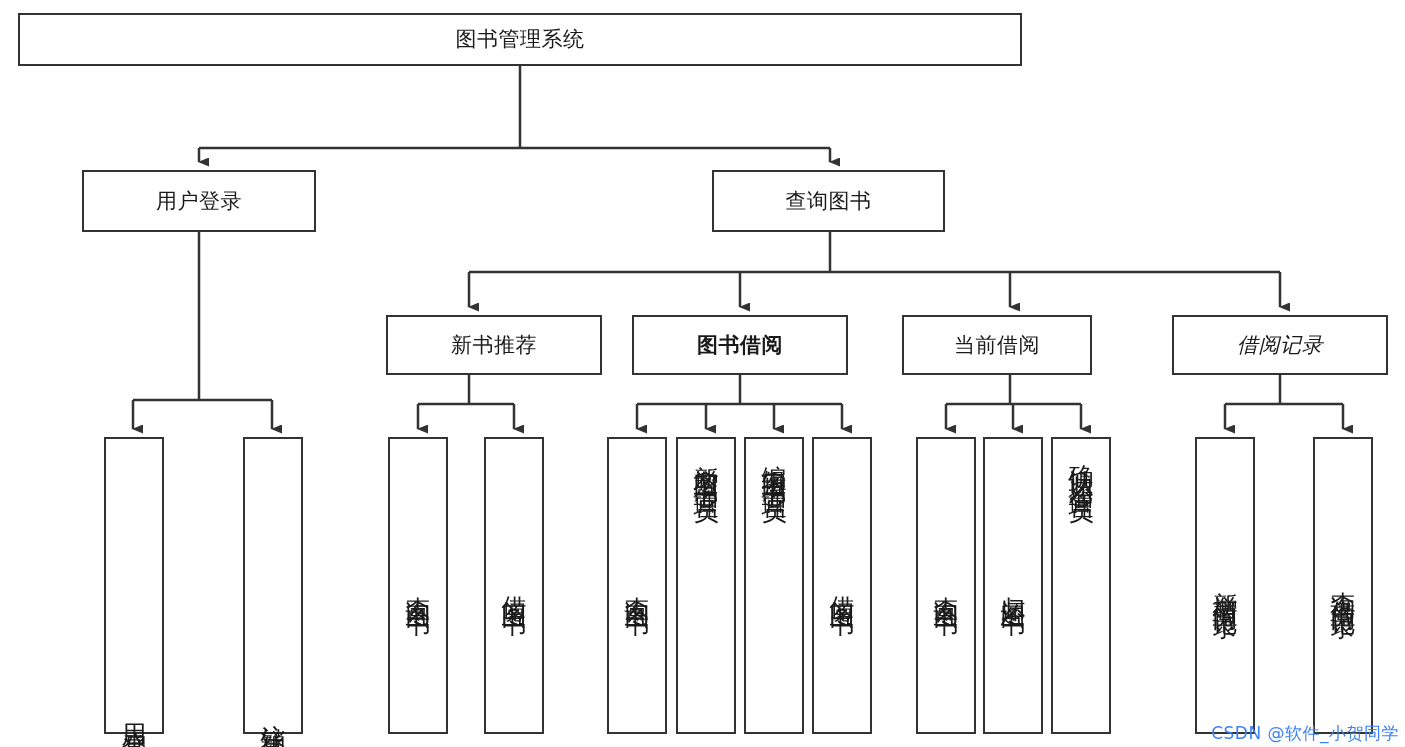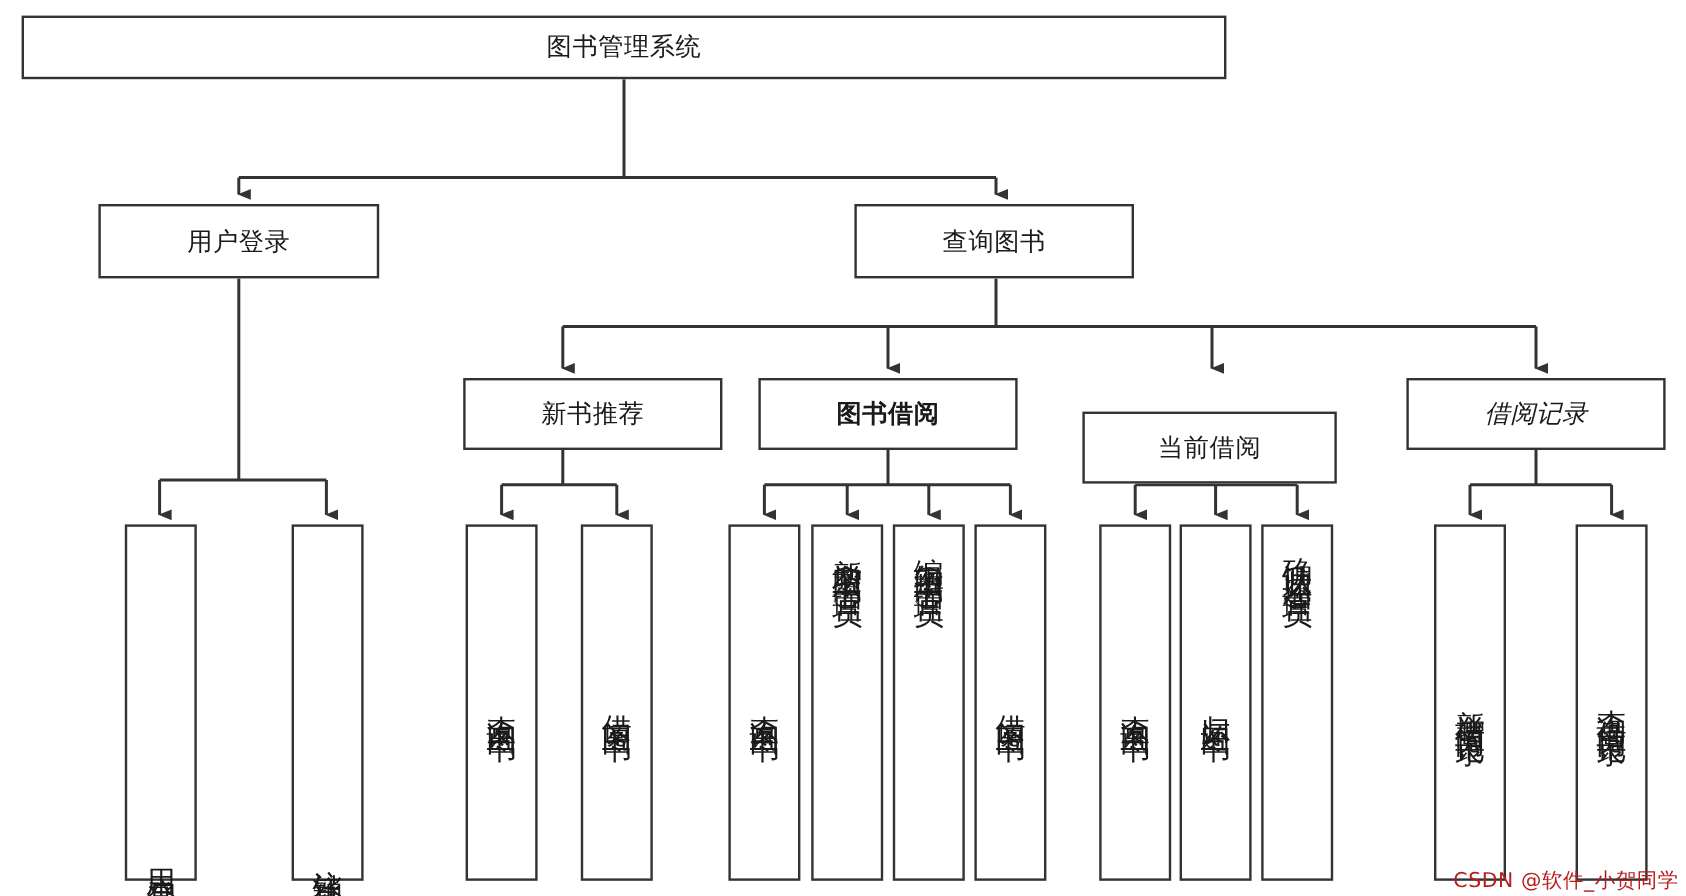"当前借阅" div.node { margin-top: 28px -> none; width: 212px -> 190px }
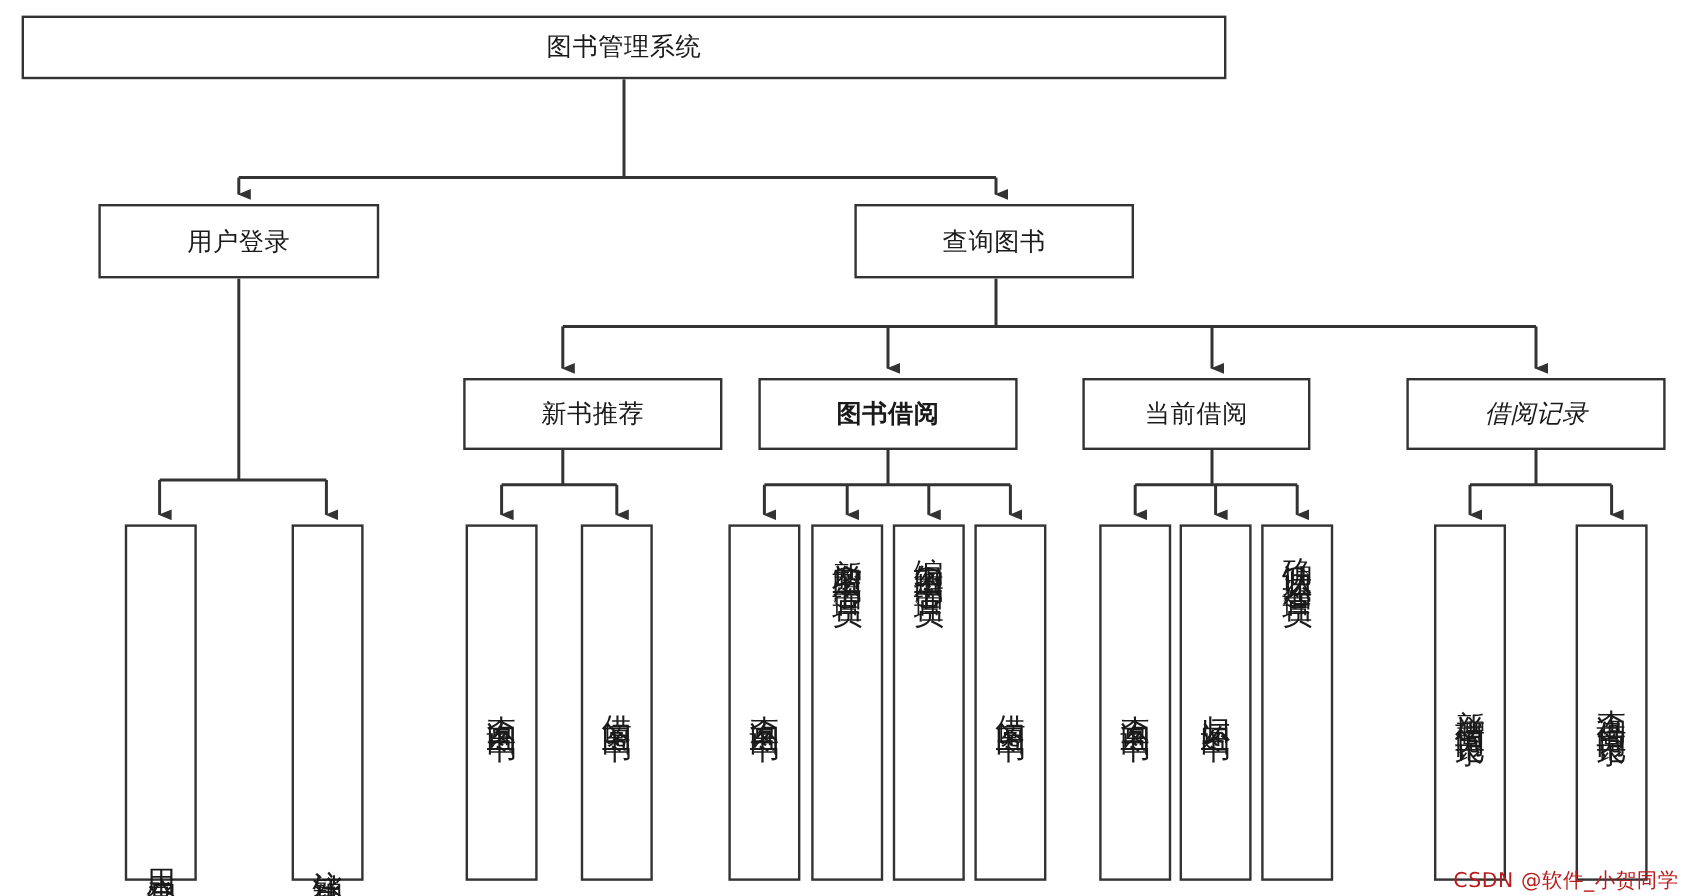"CSDN @软件_小贺同学" #watermark { color: #b91c1c -> #3b82f6 }
